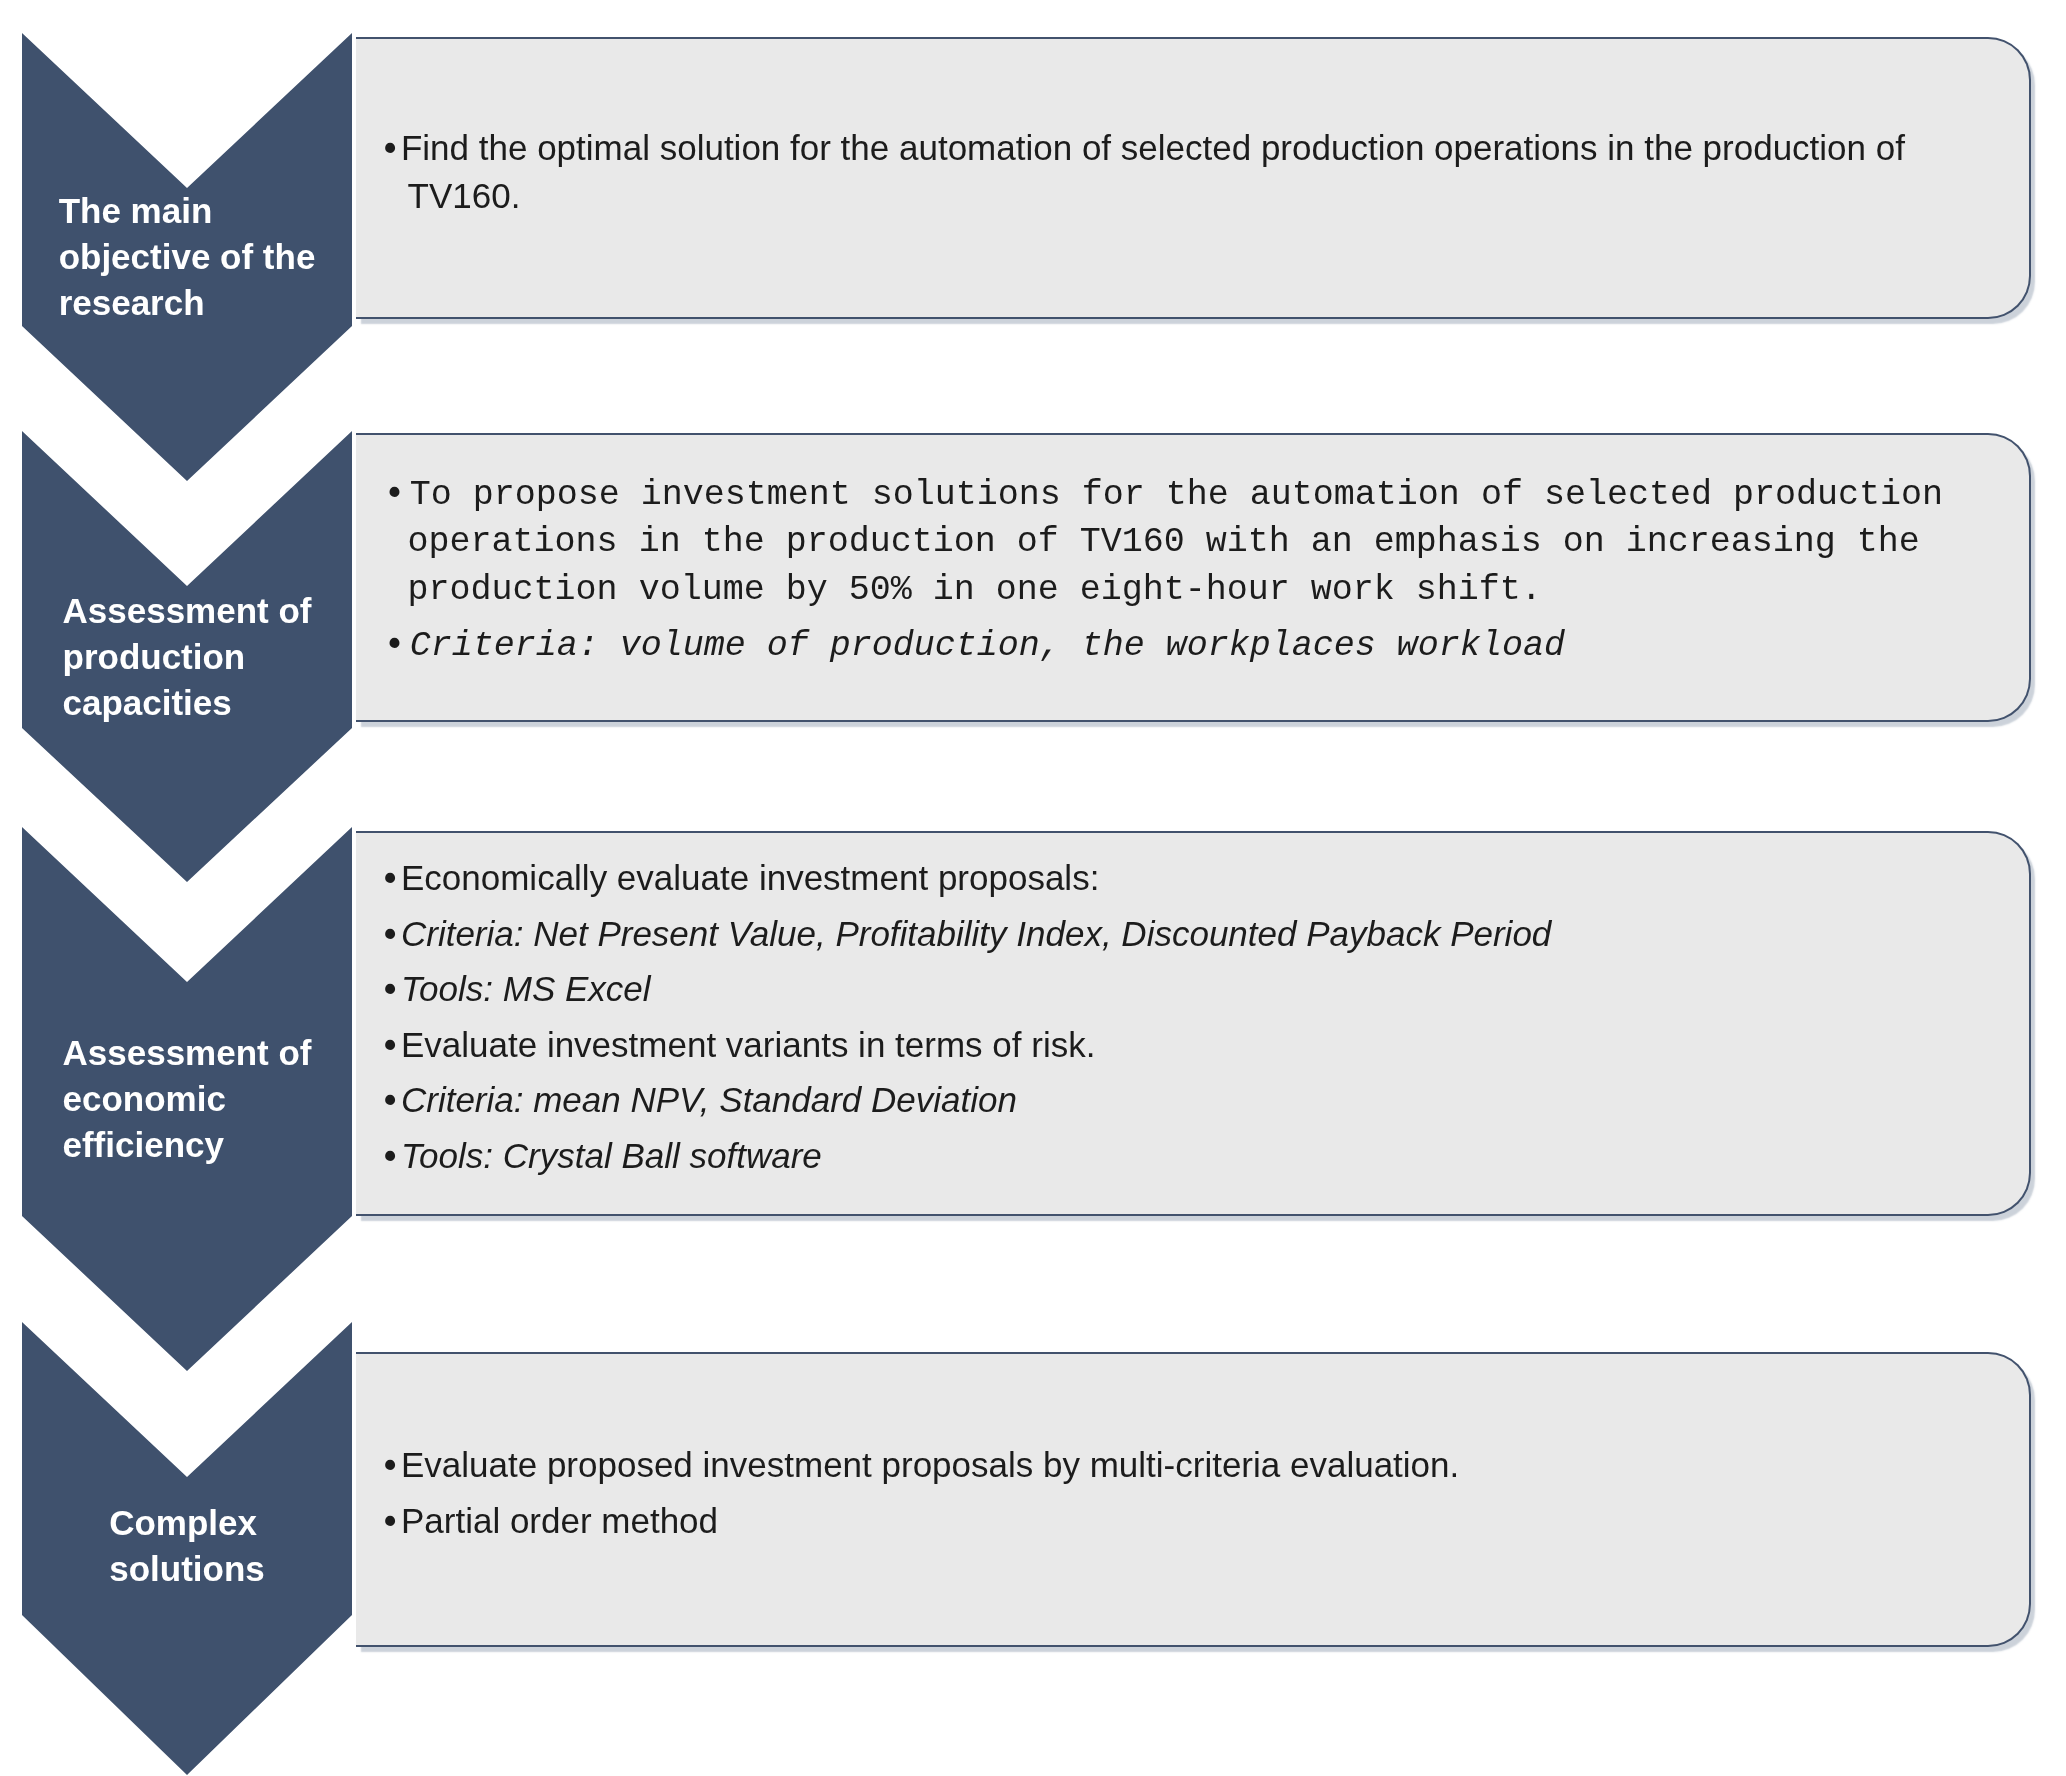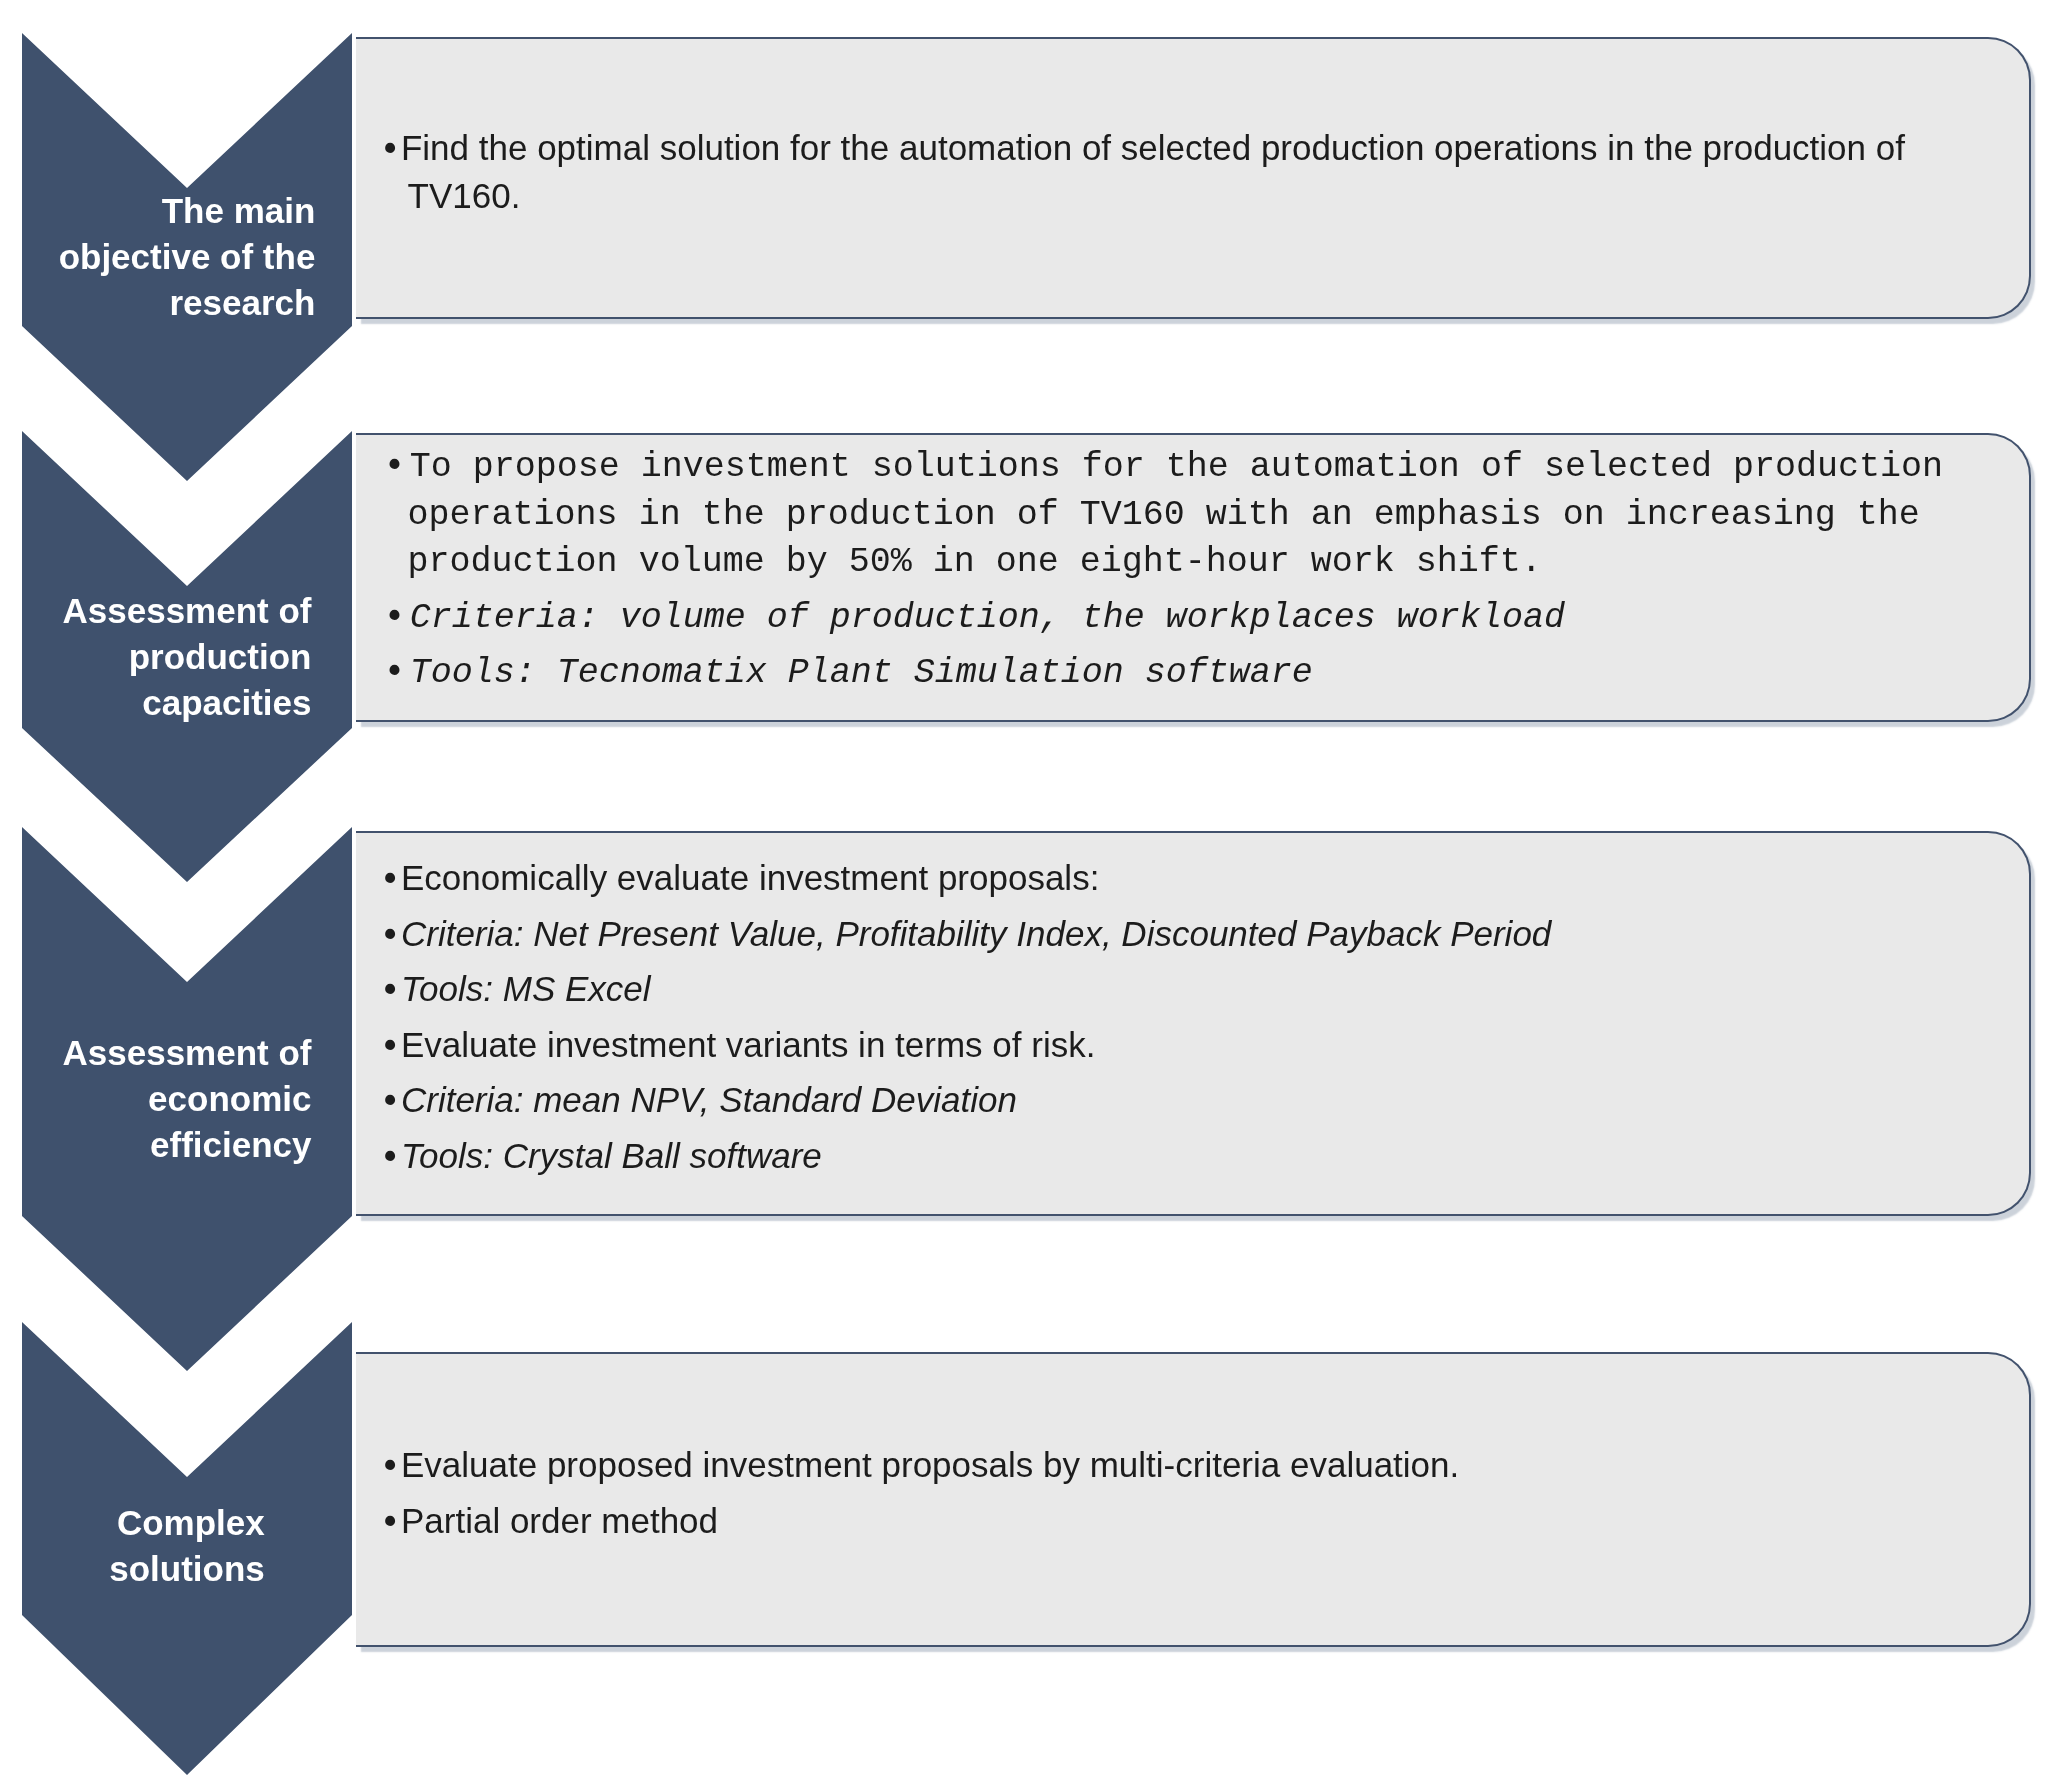"The main" .chevron-label { text-align: right -> left }
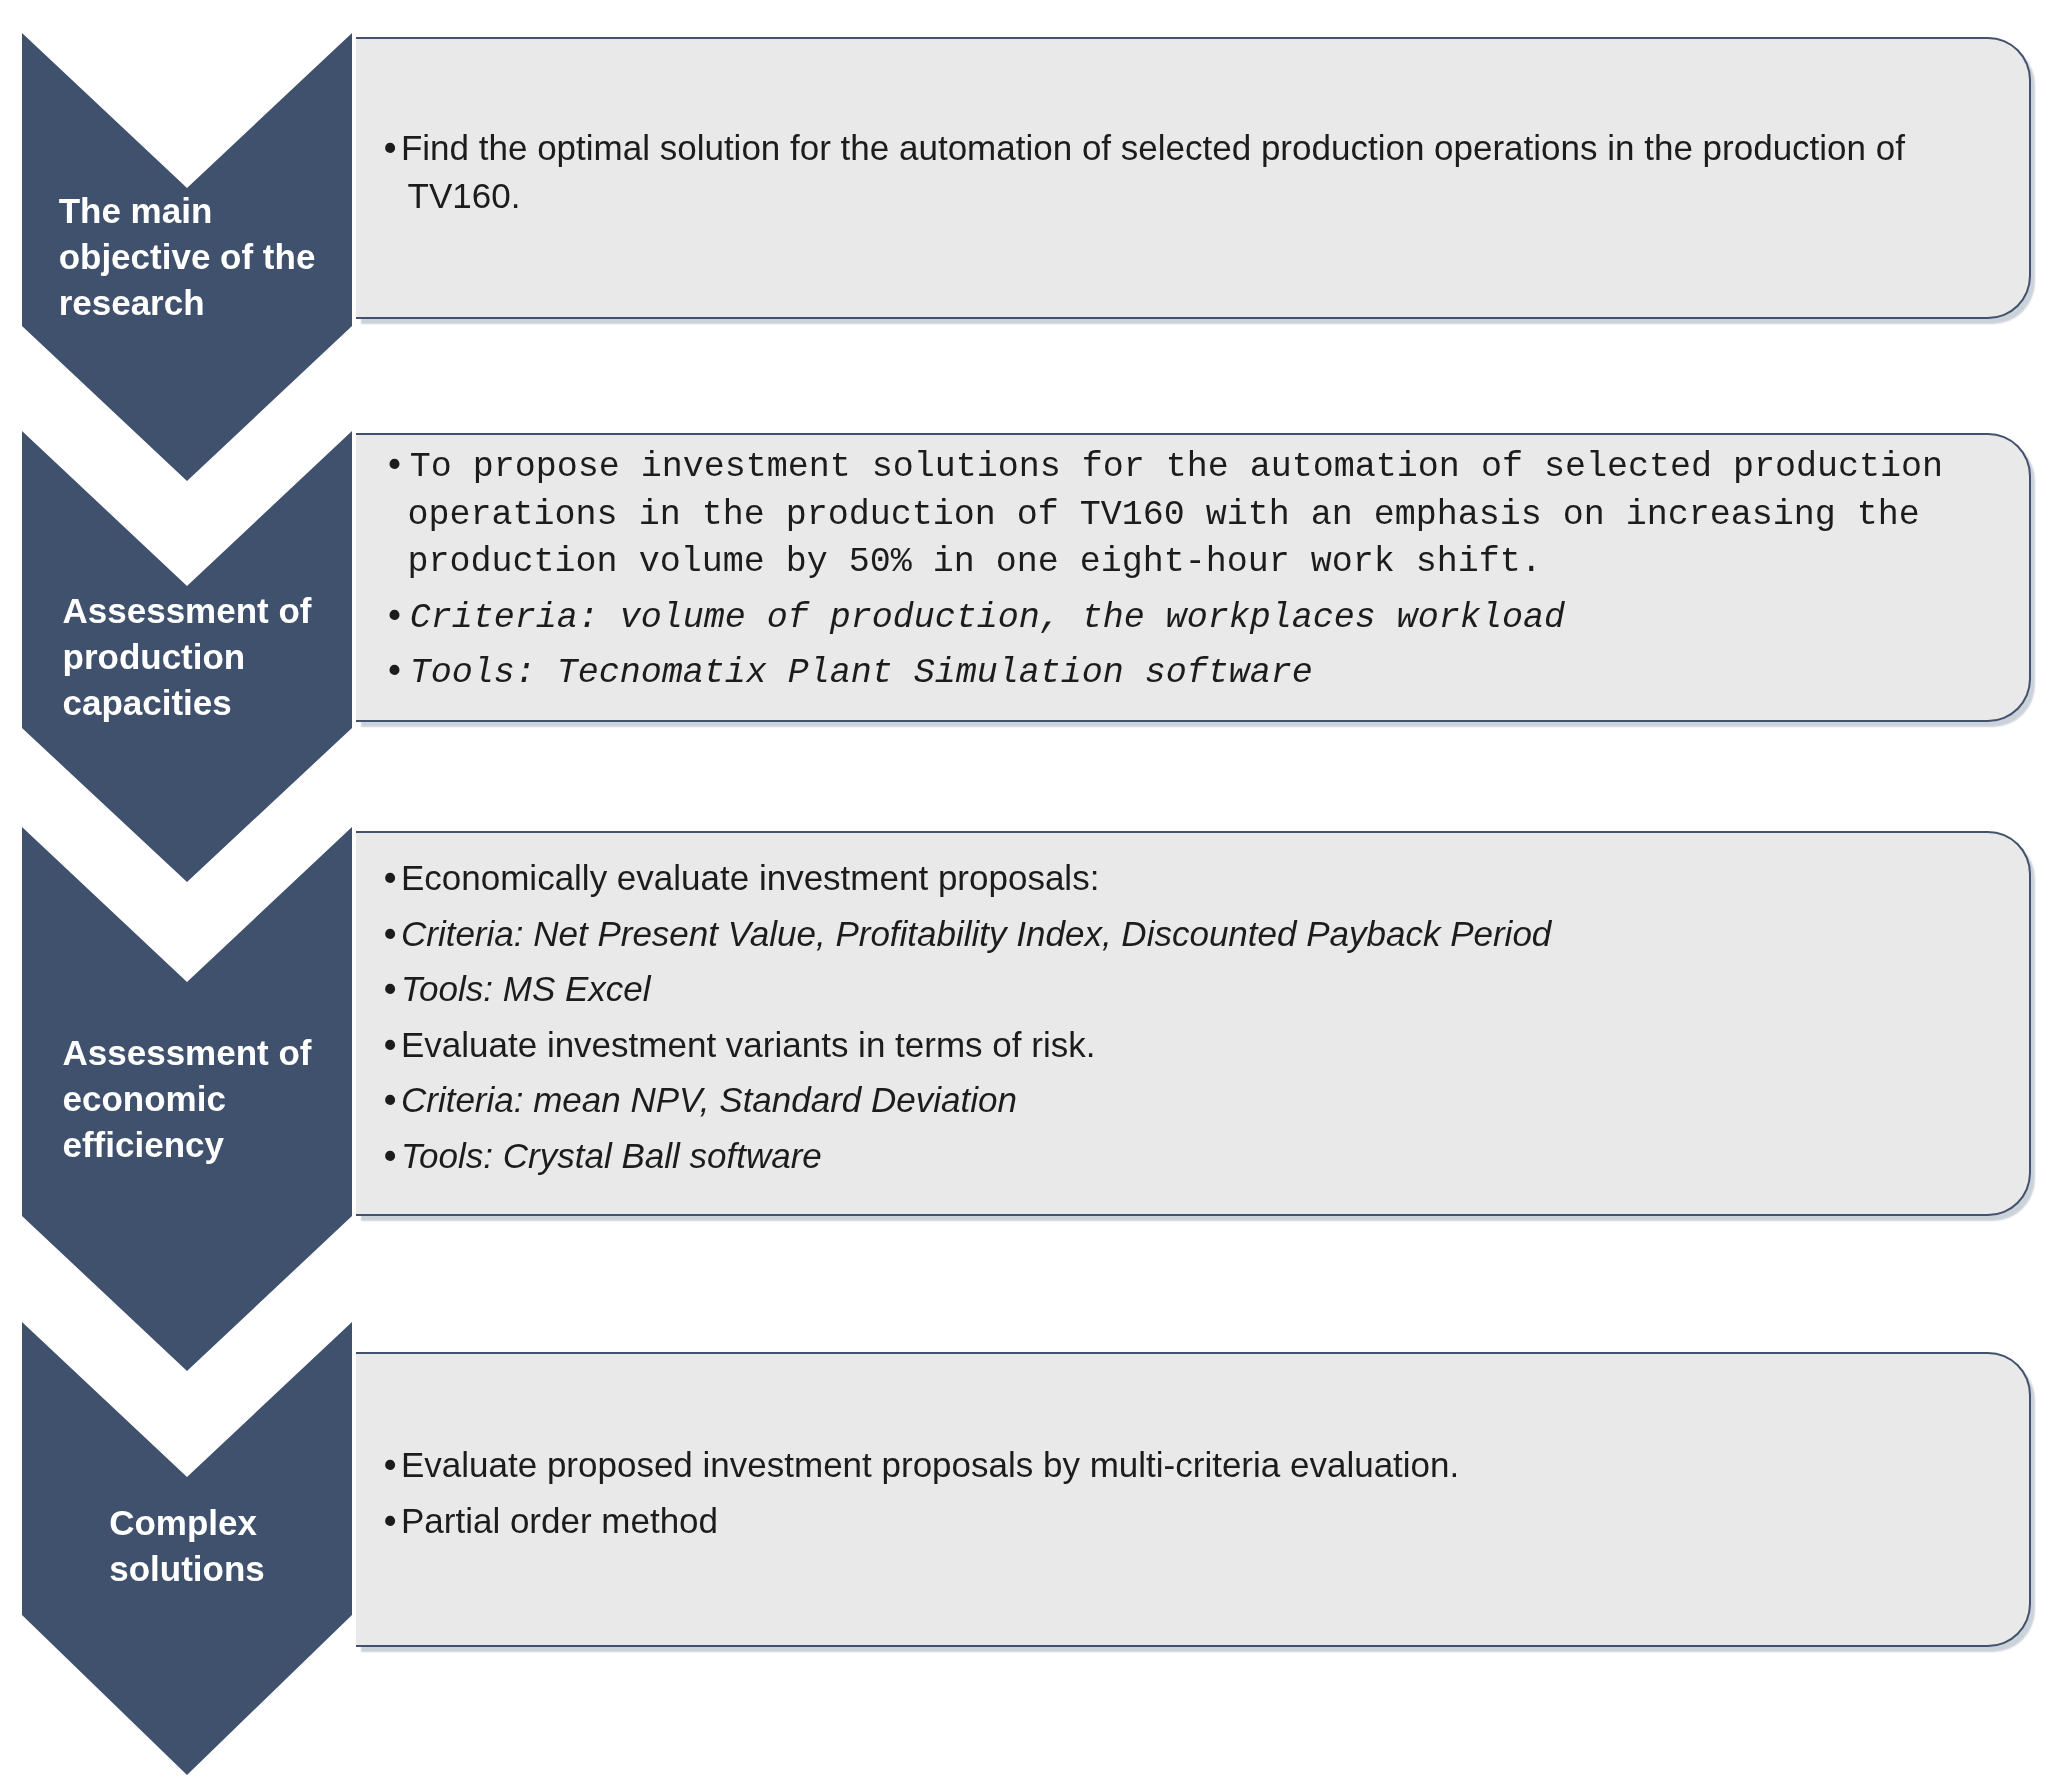"Tools: Tecnomatix Plant Simulation" li.item { html: <li>Tools: Tecnomatix Plant Simulation software</li> -> none }
